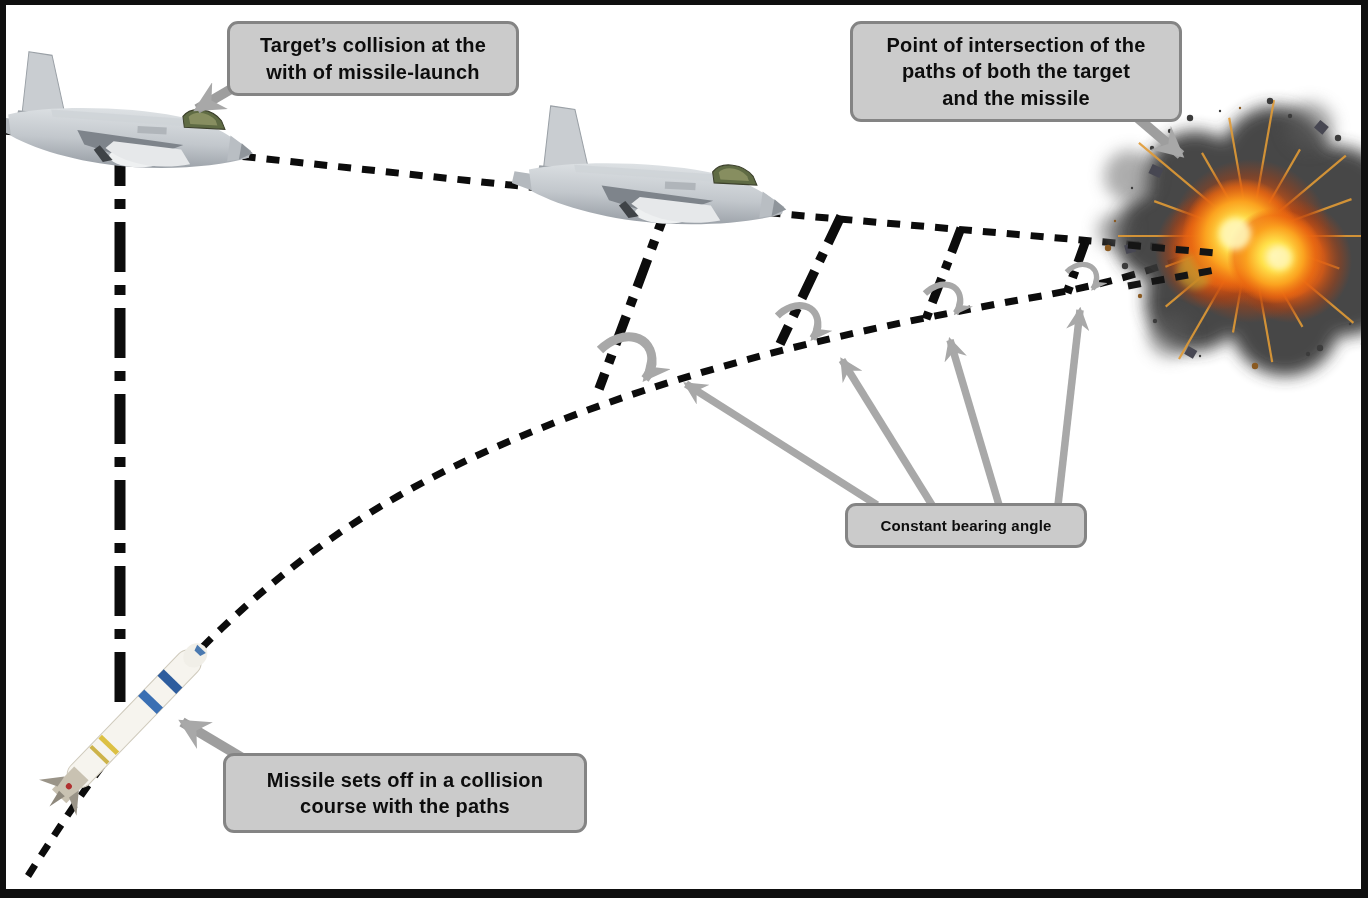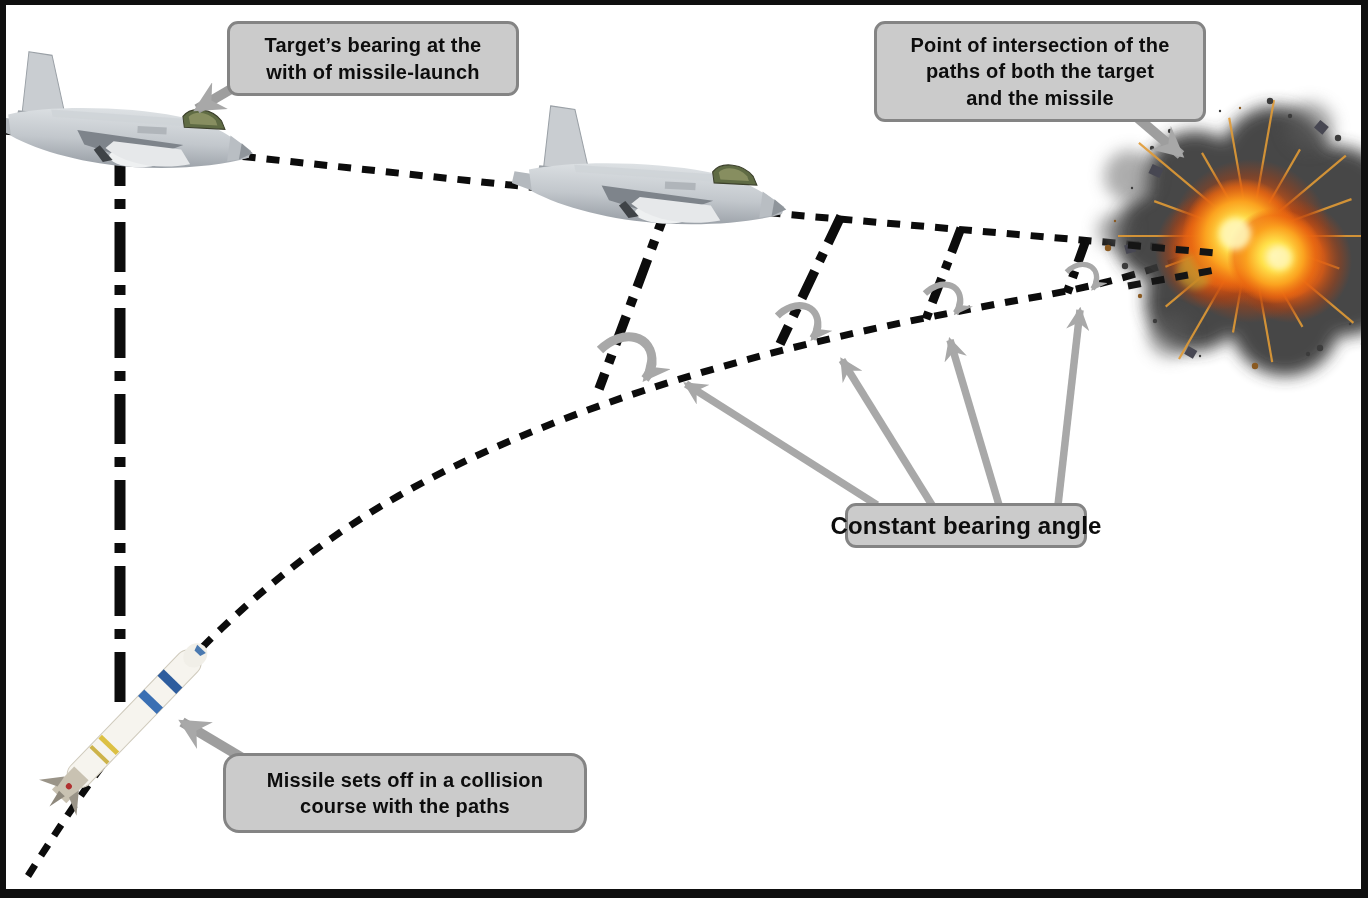"Target’s bearing at the" div.line { text: bearing -> collision }
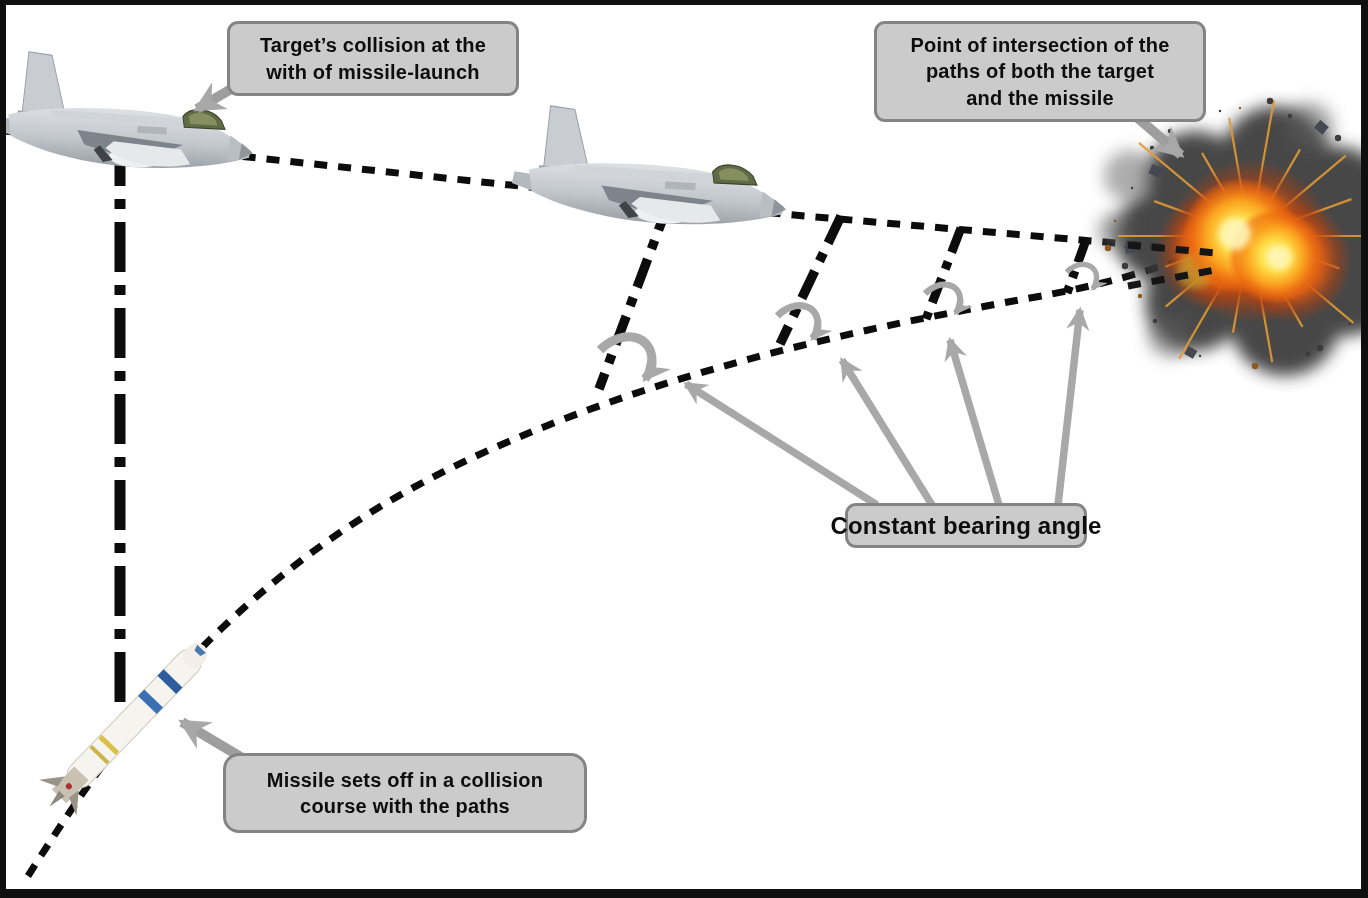"Point of intersection of the" div.callout { left: 874px -> 850px }
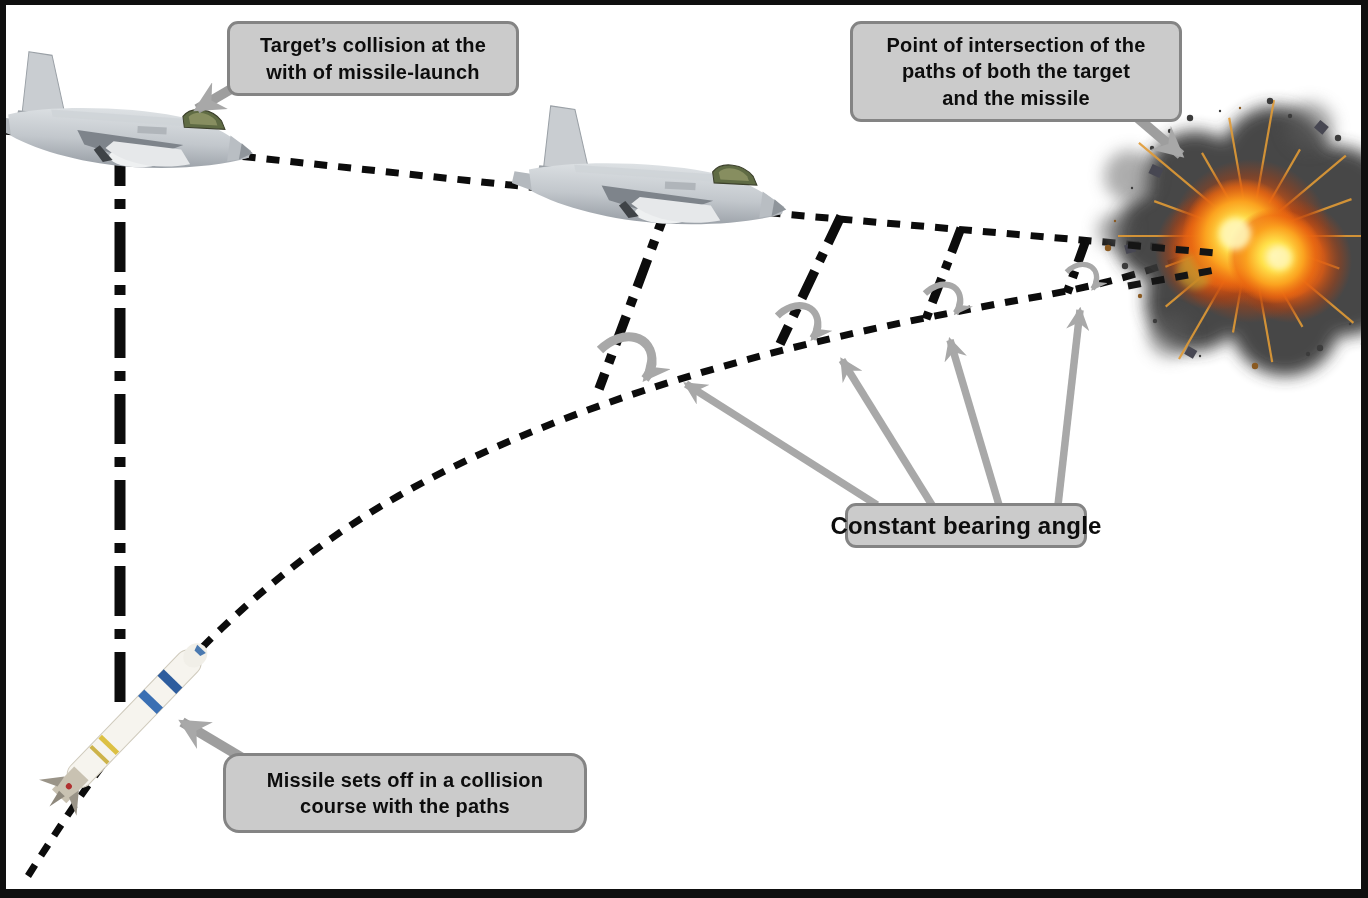"Constant bearing angle" div.callout { font-size: 24px -> 15px }
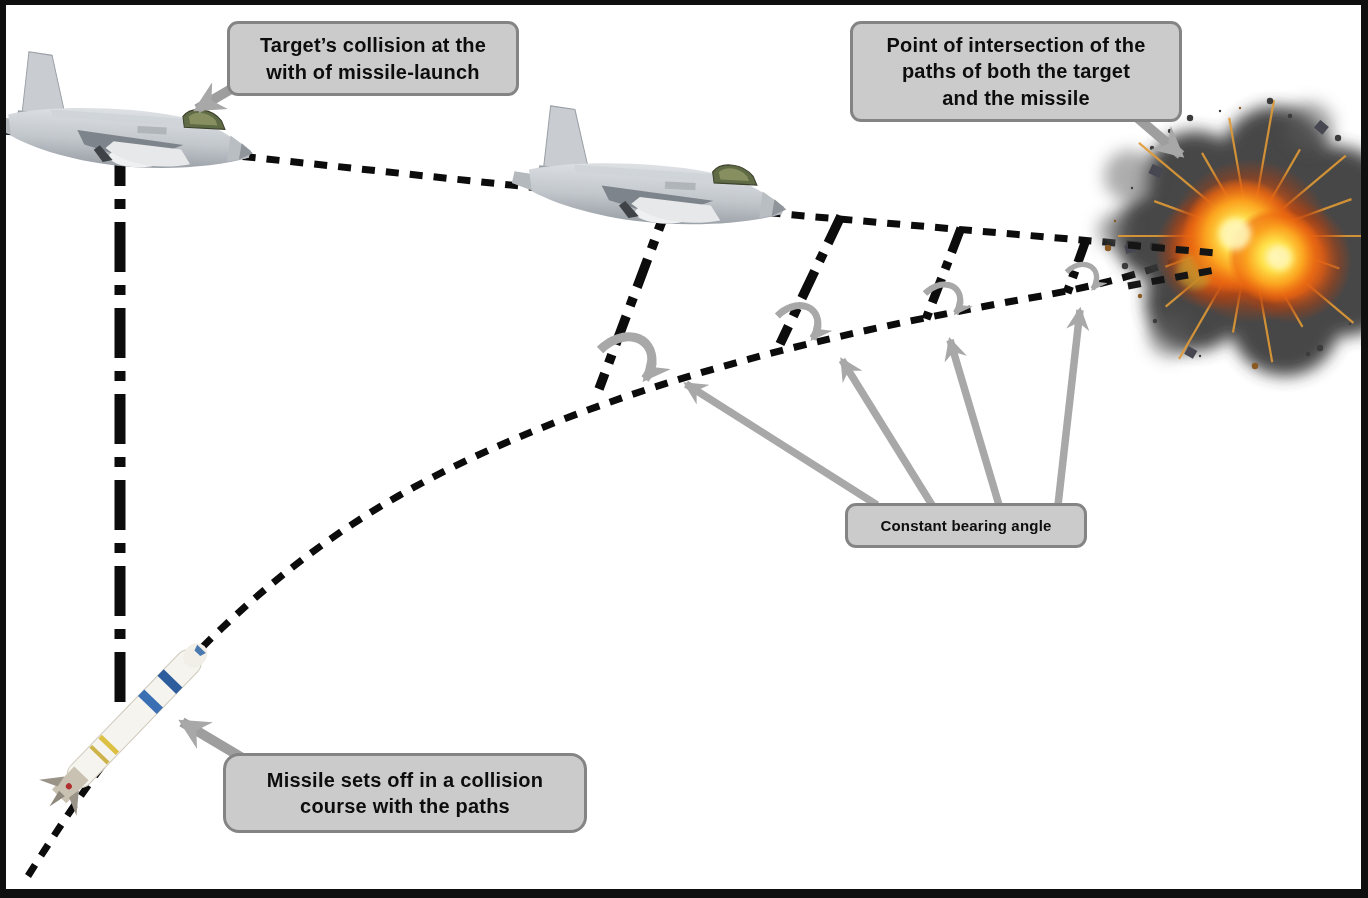"Missile sets off in a" div.callout { border-radius: 16px -> none }
